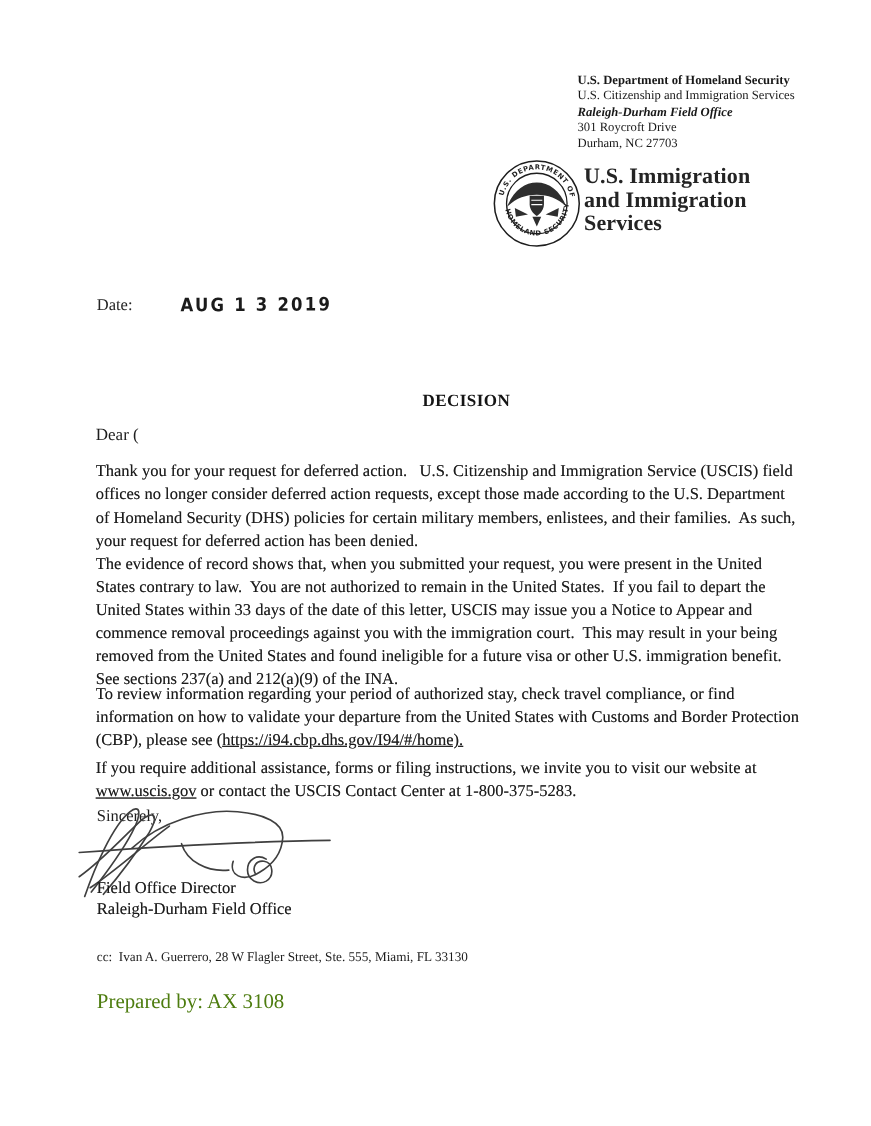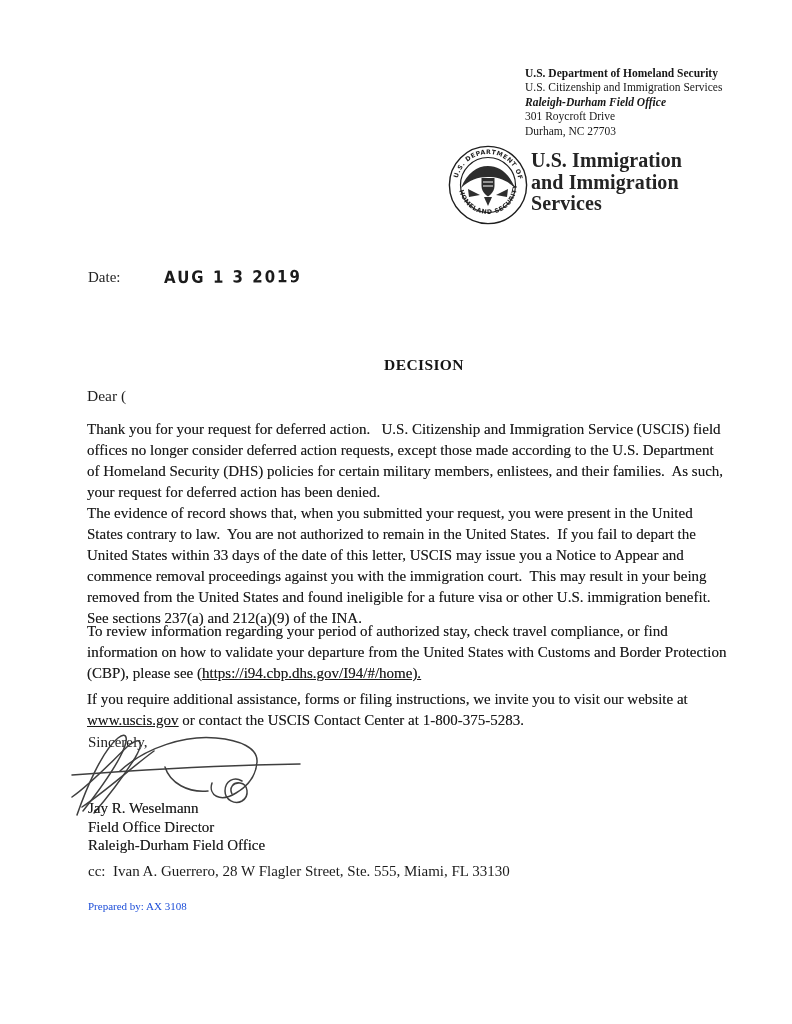"Jay R. Weselmann" div { html: <div>Jay R. Weselmann</div> -> none }
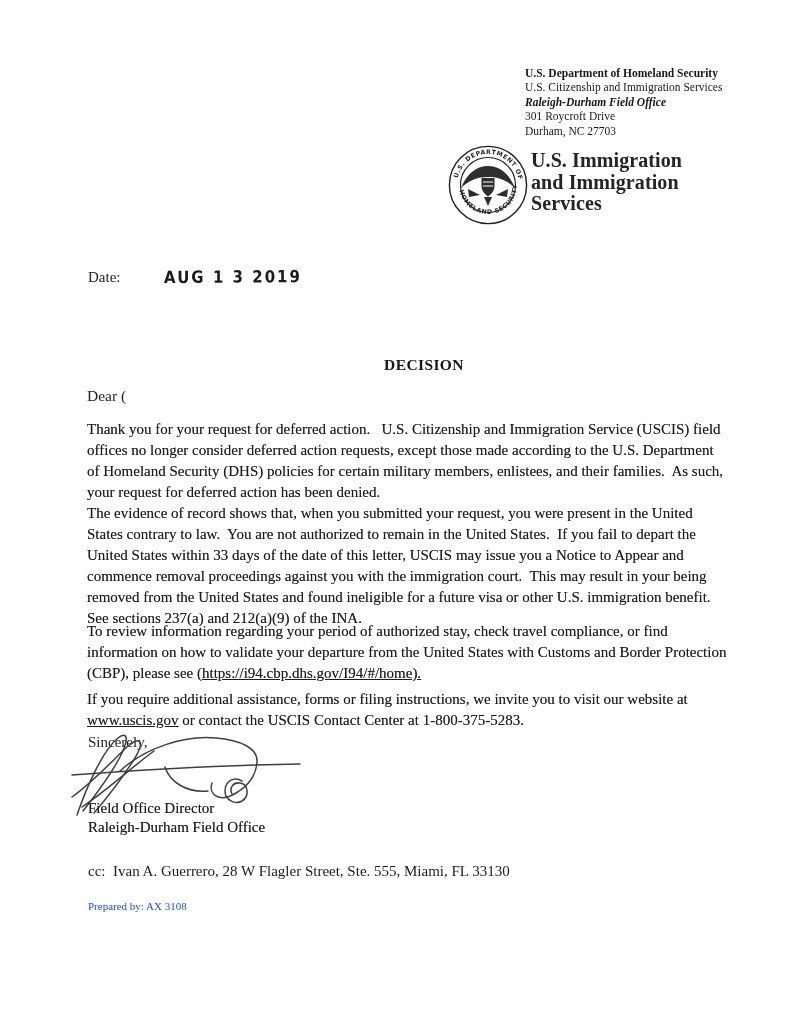"cc: Ivan A. Guerrero, 28" .cc { font-size: 15px -> 12px }
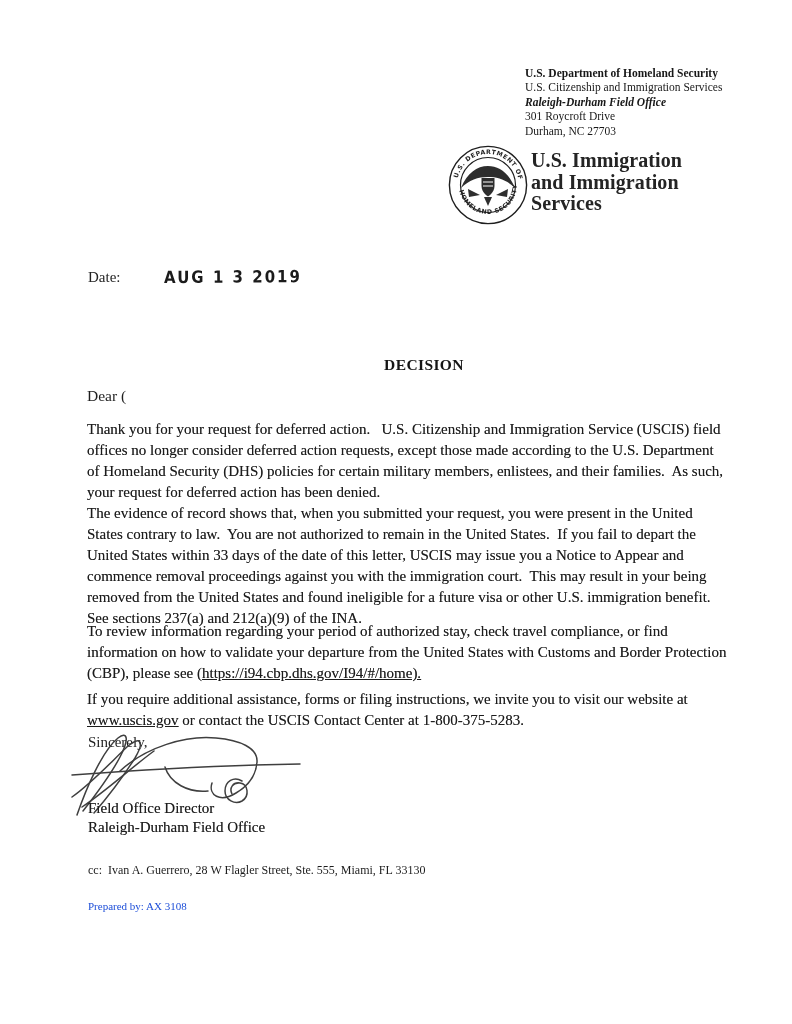"Prepared by: AX 3108" .prepared { color: #1d4ed8 -> #4d7c0f; font-size: 11px -> 19px }
